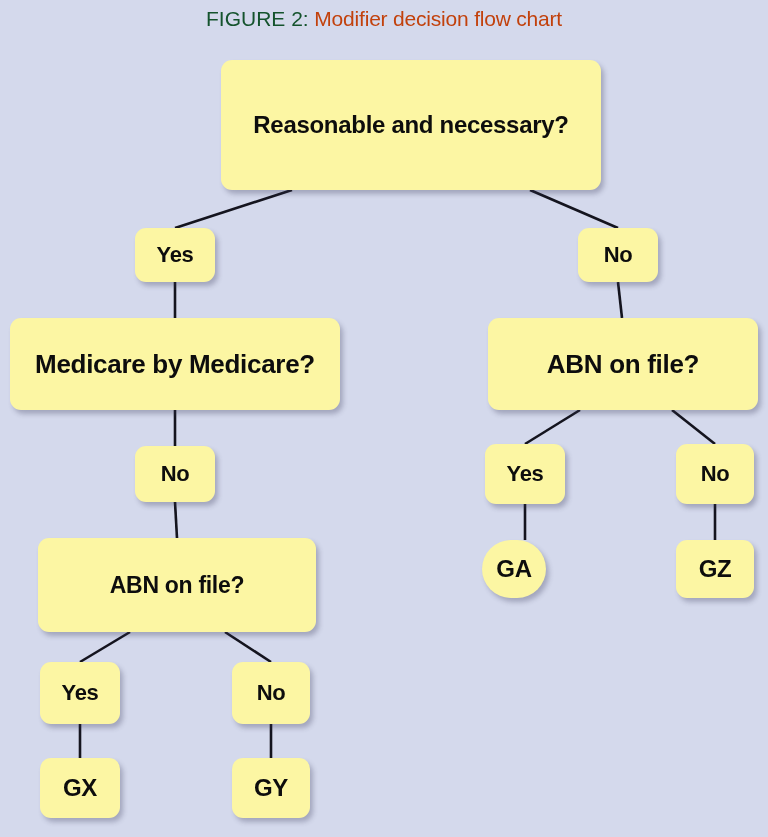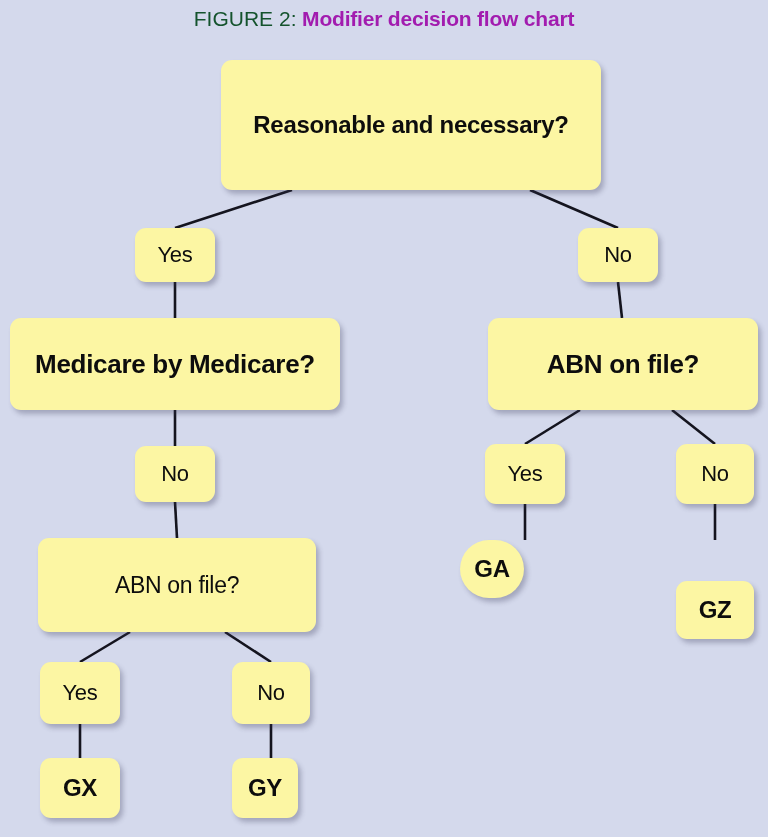"Modifier decision flow chart" .fig-title .fig-caption { color: #a21caf -> #c2410c; font-weight: bold -> normal }
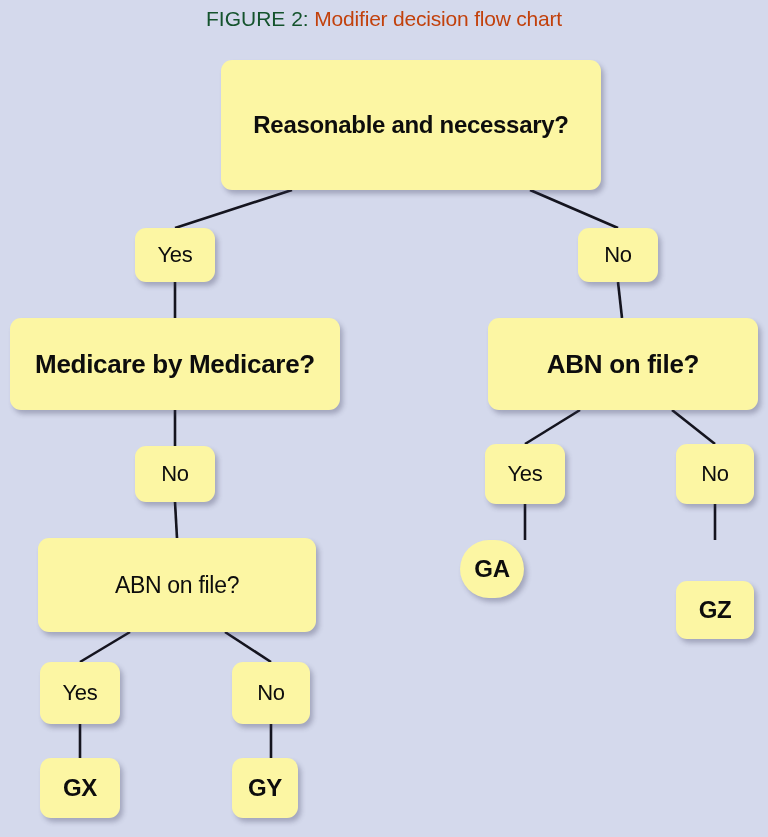"Yes" .node.plain .node-text { font-weight: normal -> bold }
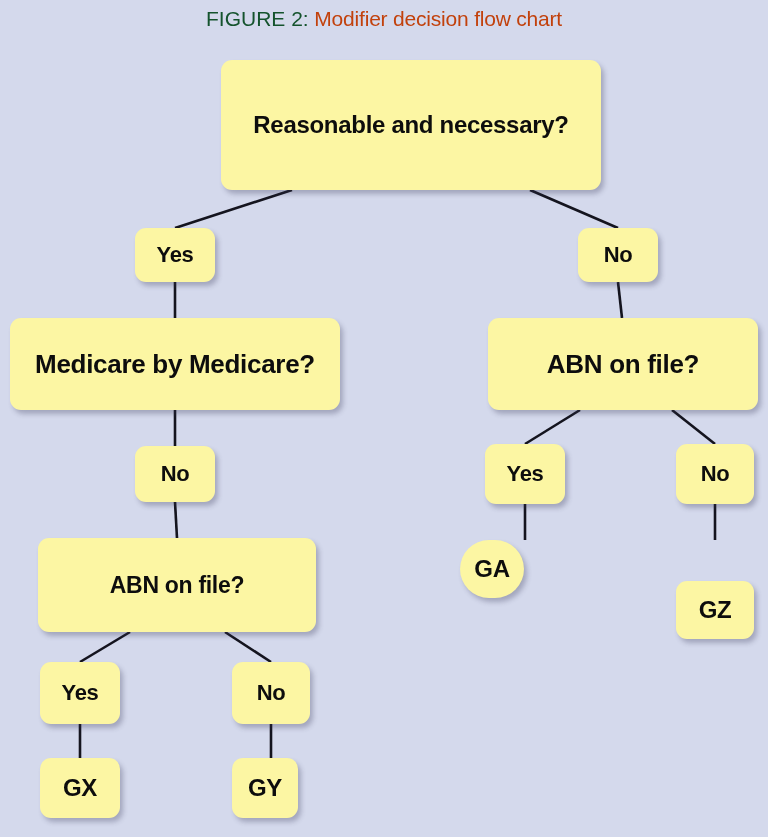"GA" #n-ga { left: 460px -> 482px }
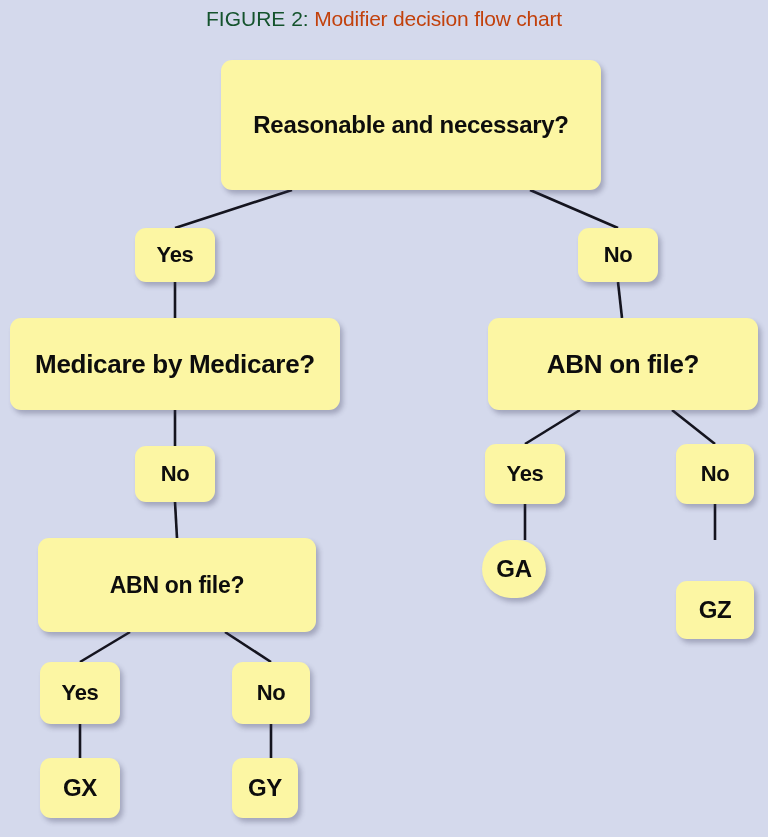"GZ" #n-gz { margin-top: 41px -> none }
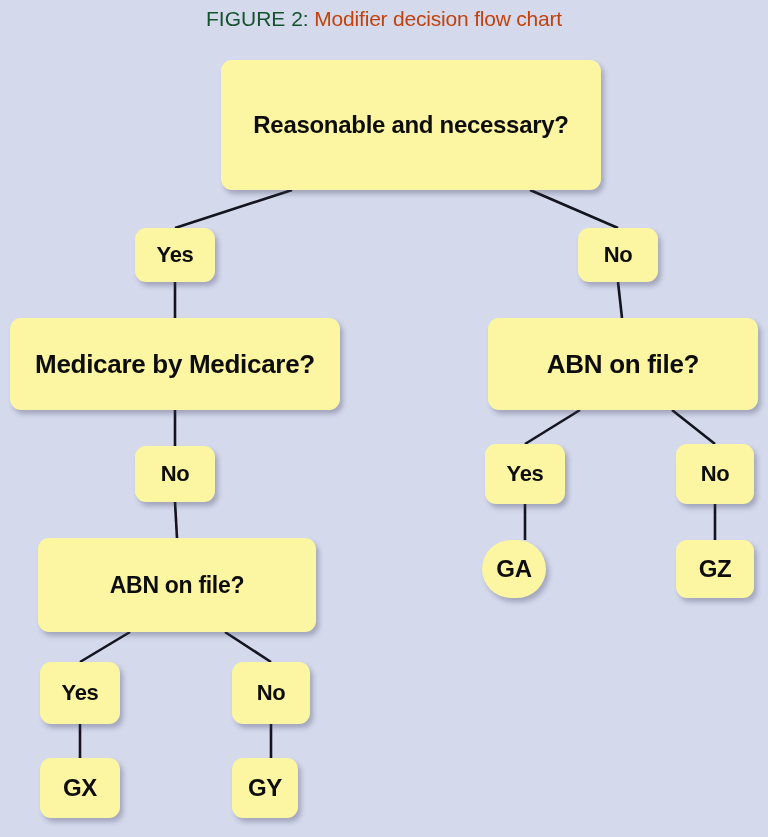"GY" #n-gy { width: 66px -> 78px }
